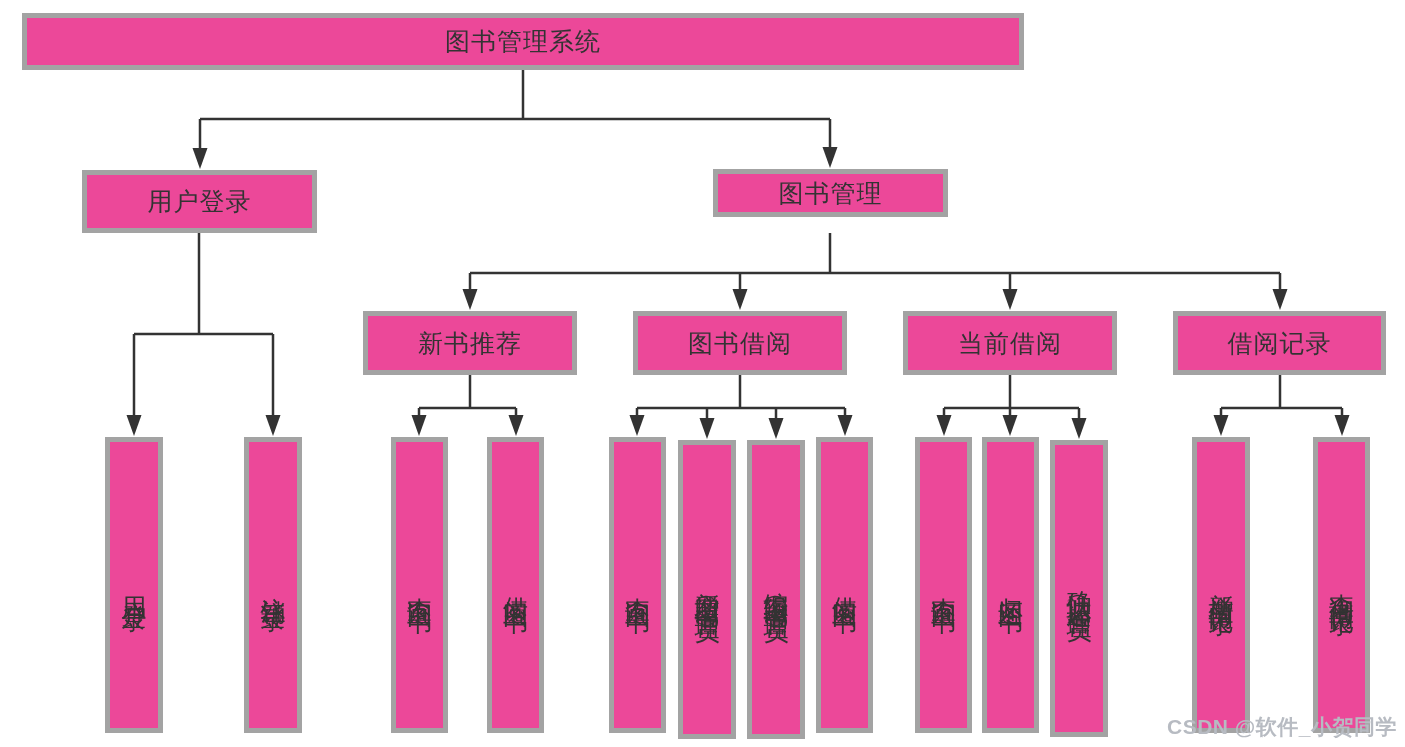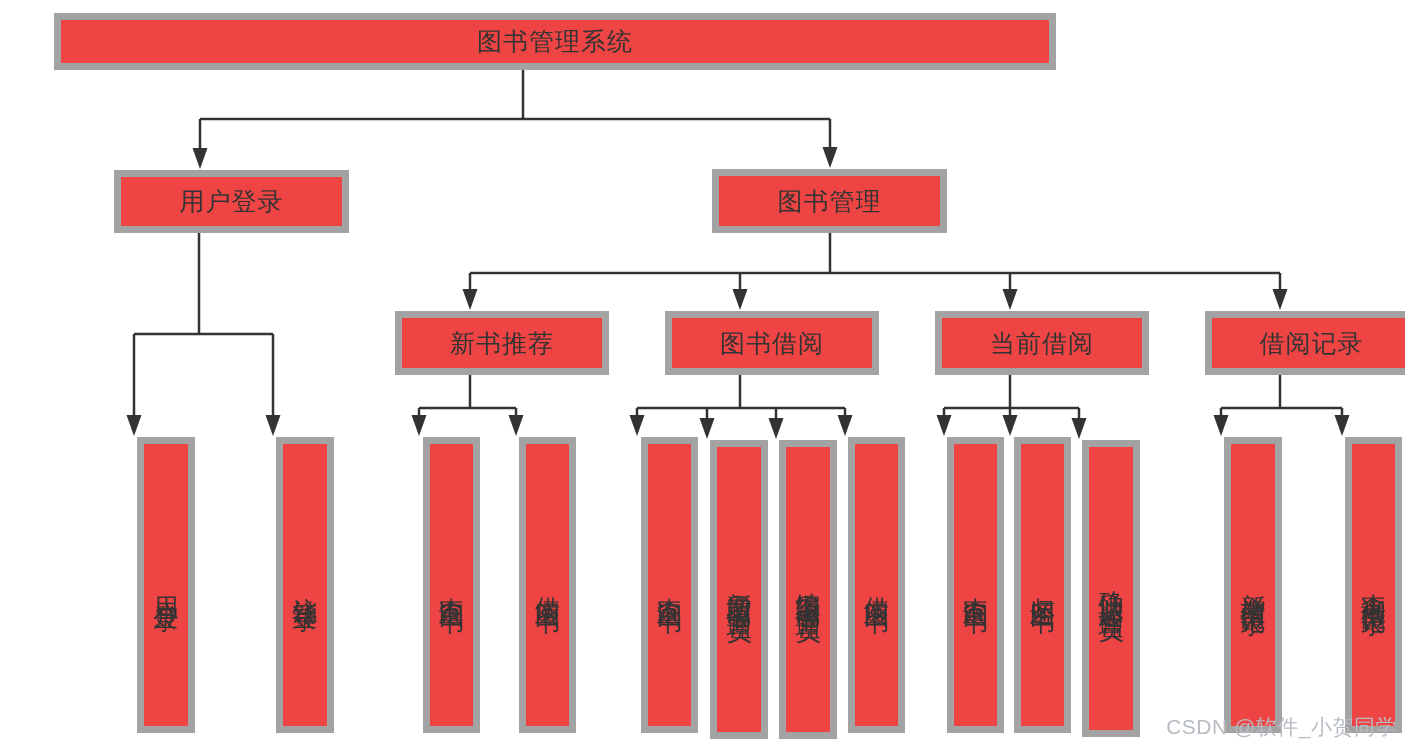"图书管理系统" .node { background: #ef4444 -> #ec4899; border: 7px solid #a3a3a3 -> 5px solid #a3a3a3; margin-left: 32px -> none }
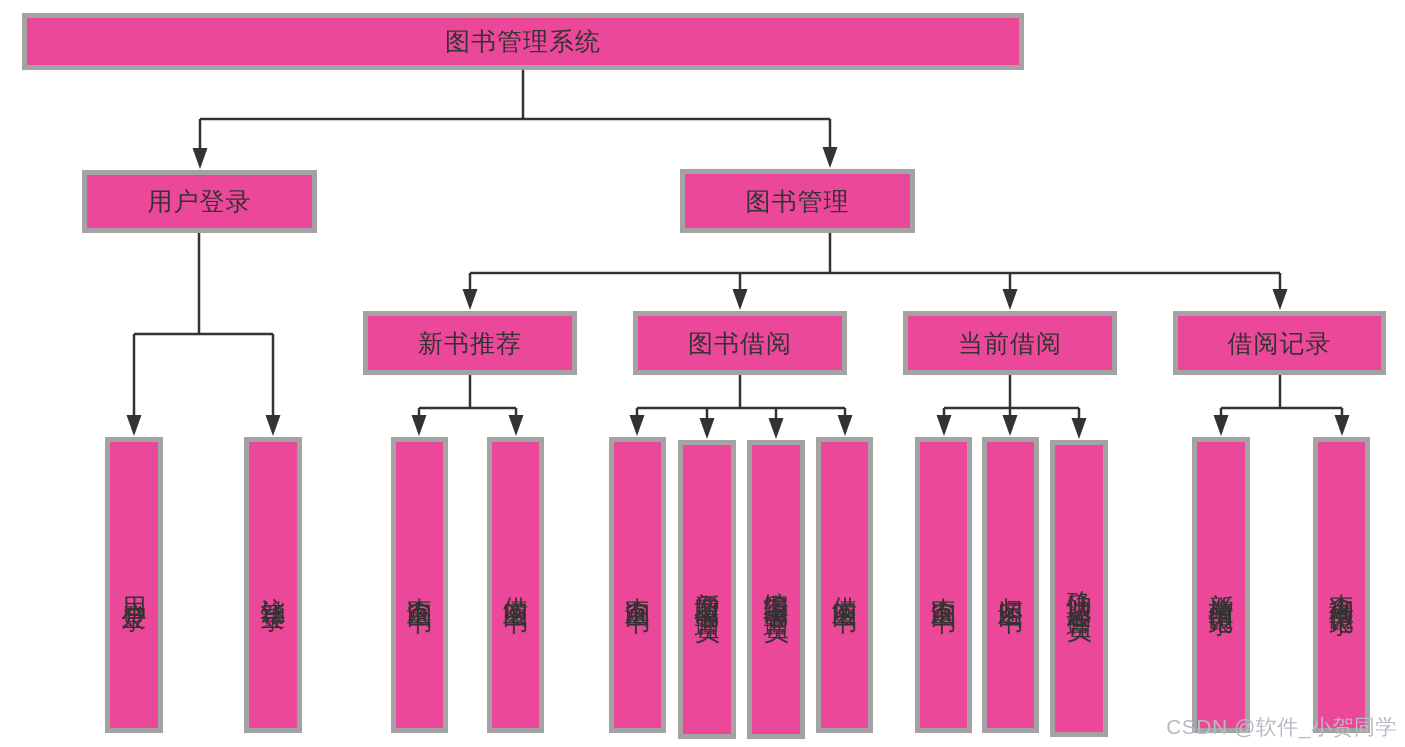"图书管理" div.node { height: 64px -> 48px; left: 680px -> 713px }
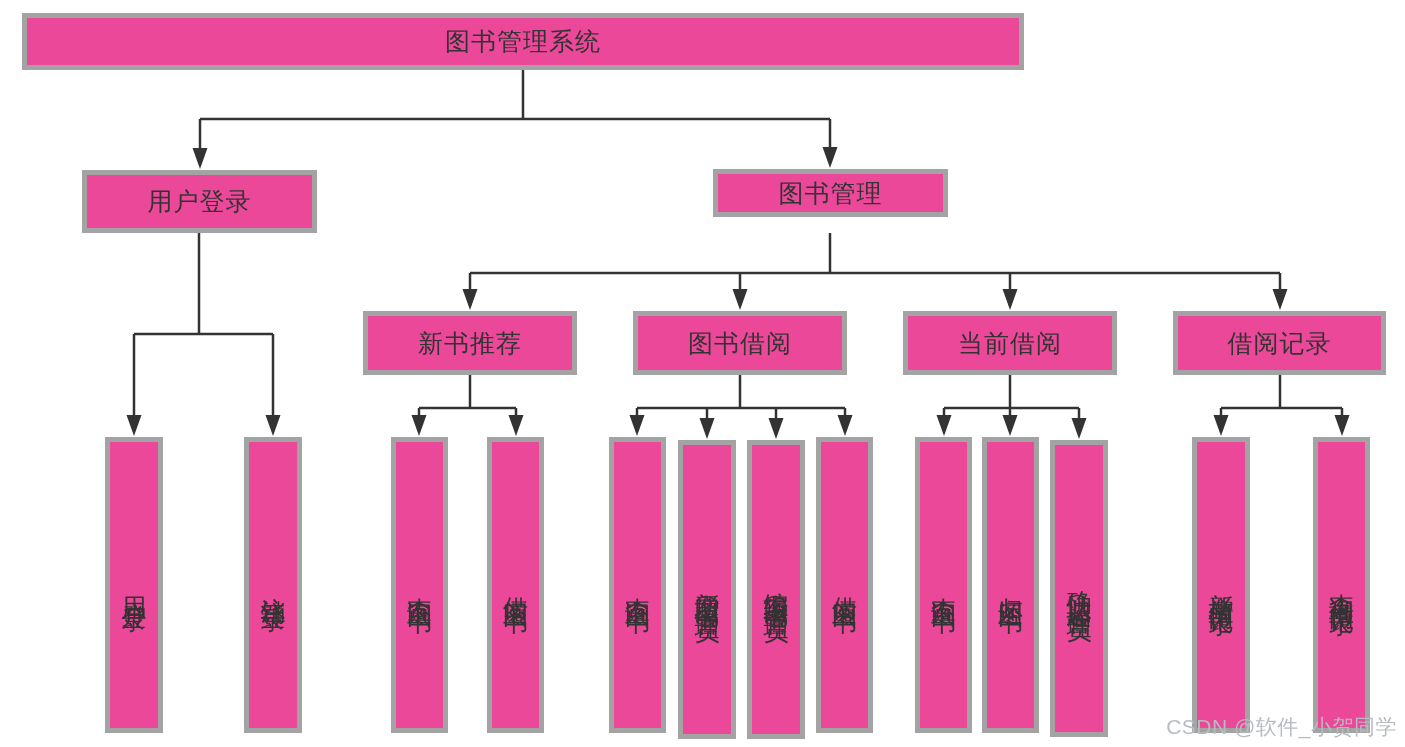"CSDN @软件_小贺同学" .watermark { font-weight: none -> bold }
